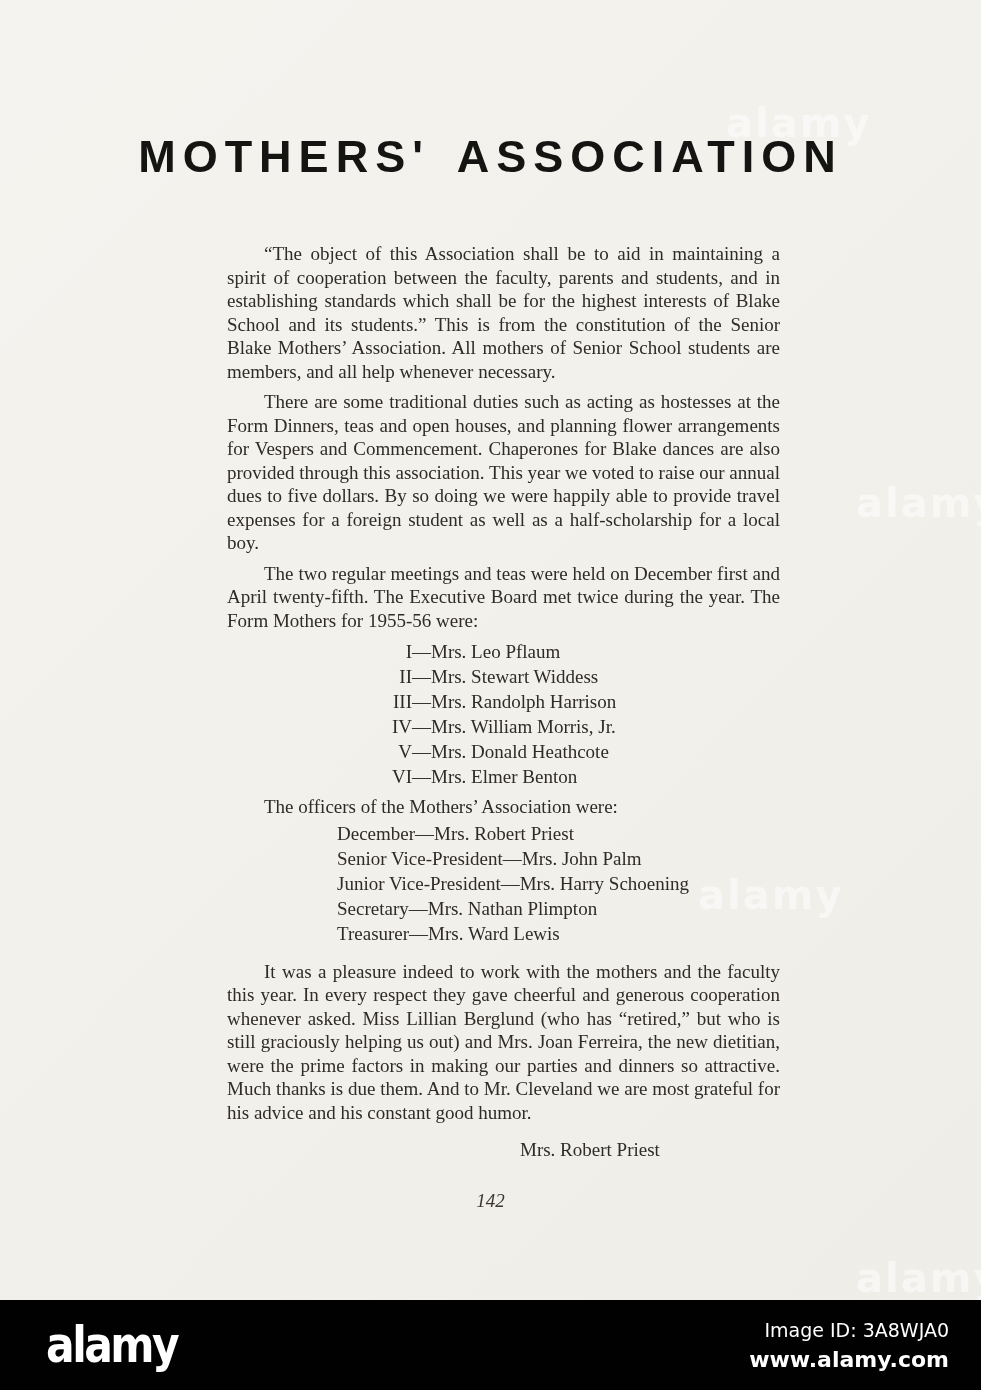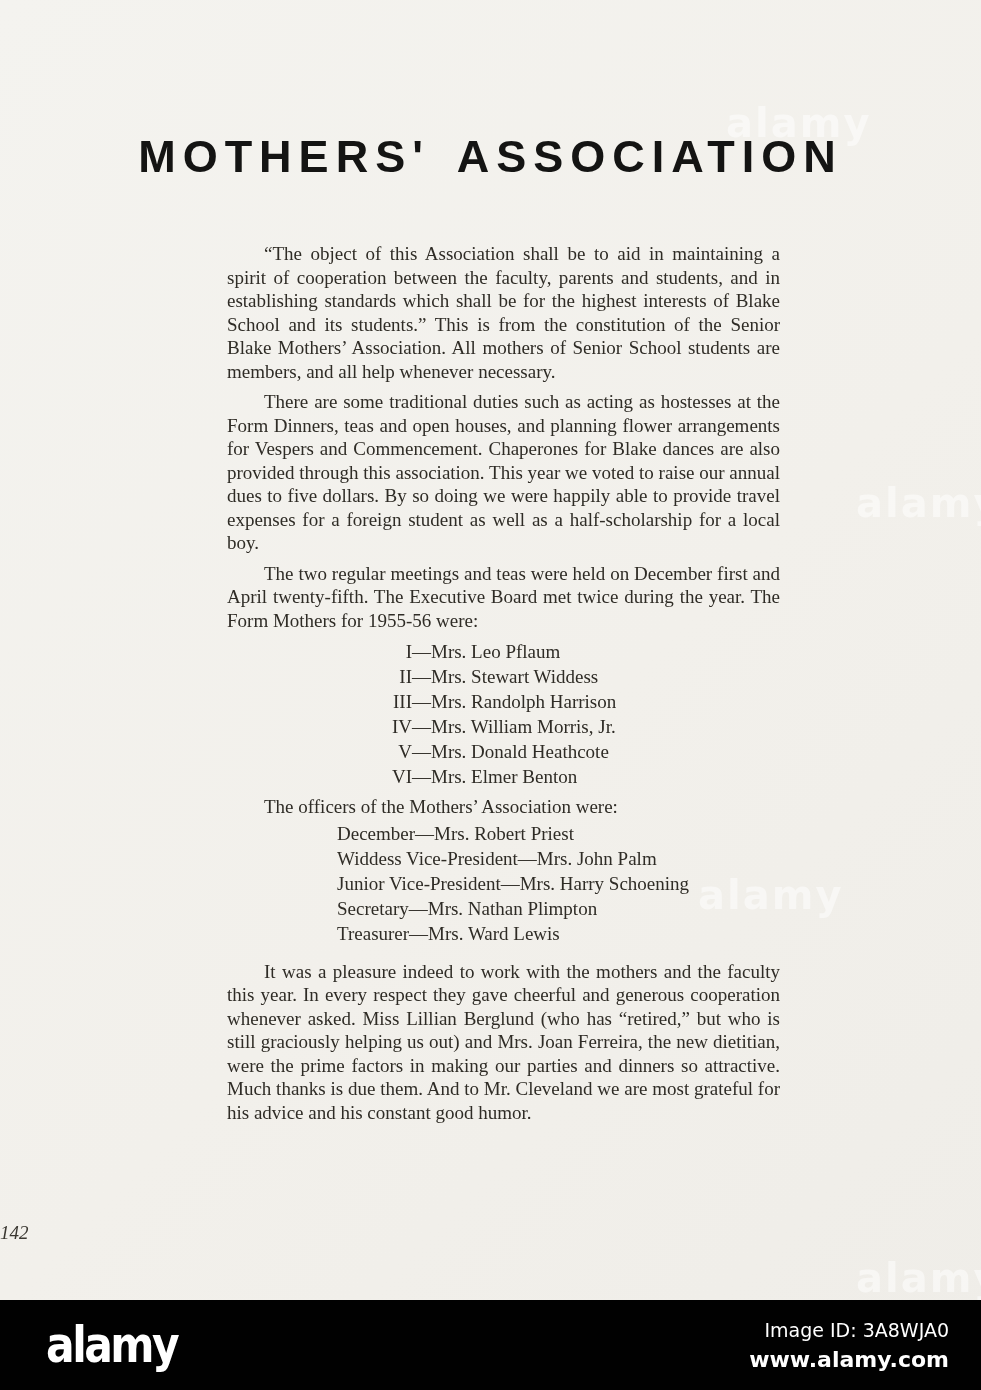"Widdess Vice-President—Mrs. John Palm" div.officer-row { text: Widdess -> Senior }
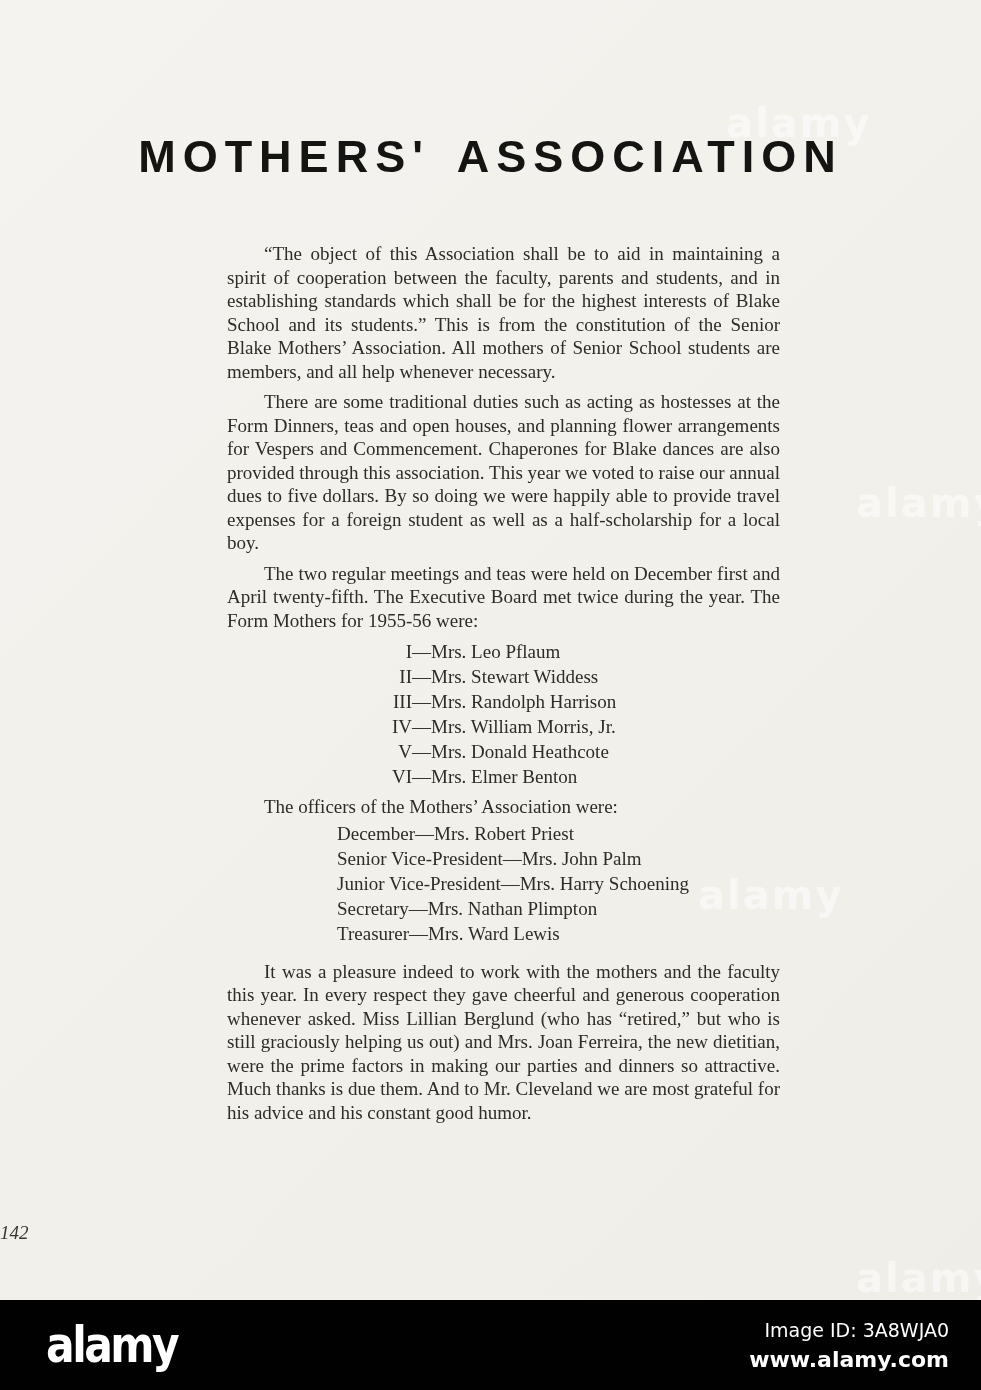"Mrs. Robert Priest" div.signature { html: none -> <div>Mrs. Robert Priest</div> }
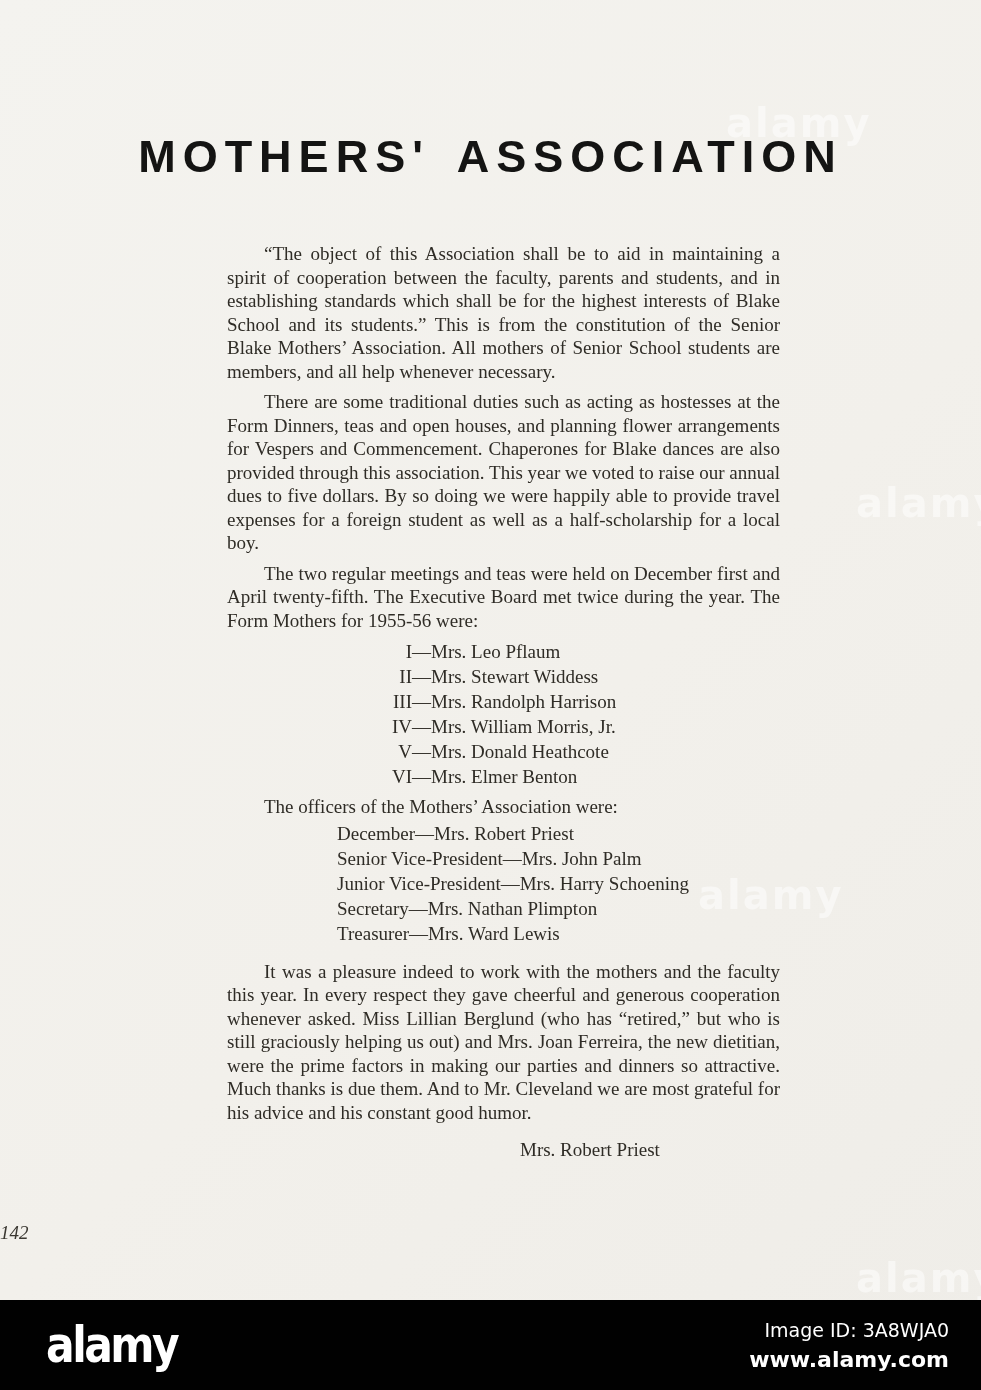"142" .page-number { margin-top: 32px -> none; text-align: none -> center }
